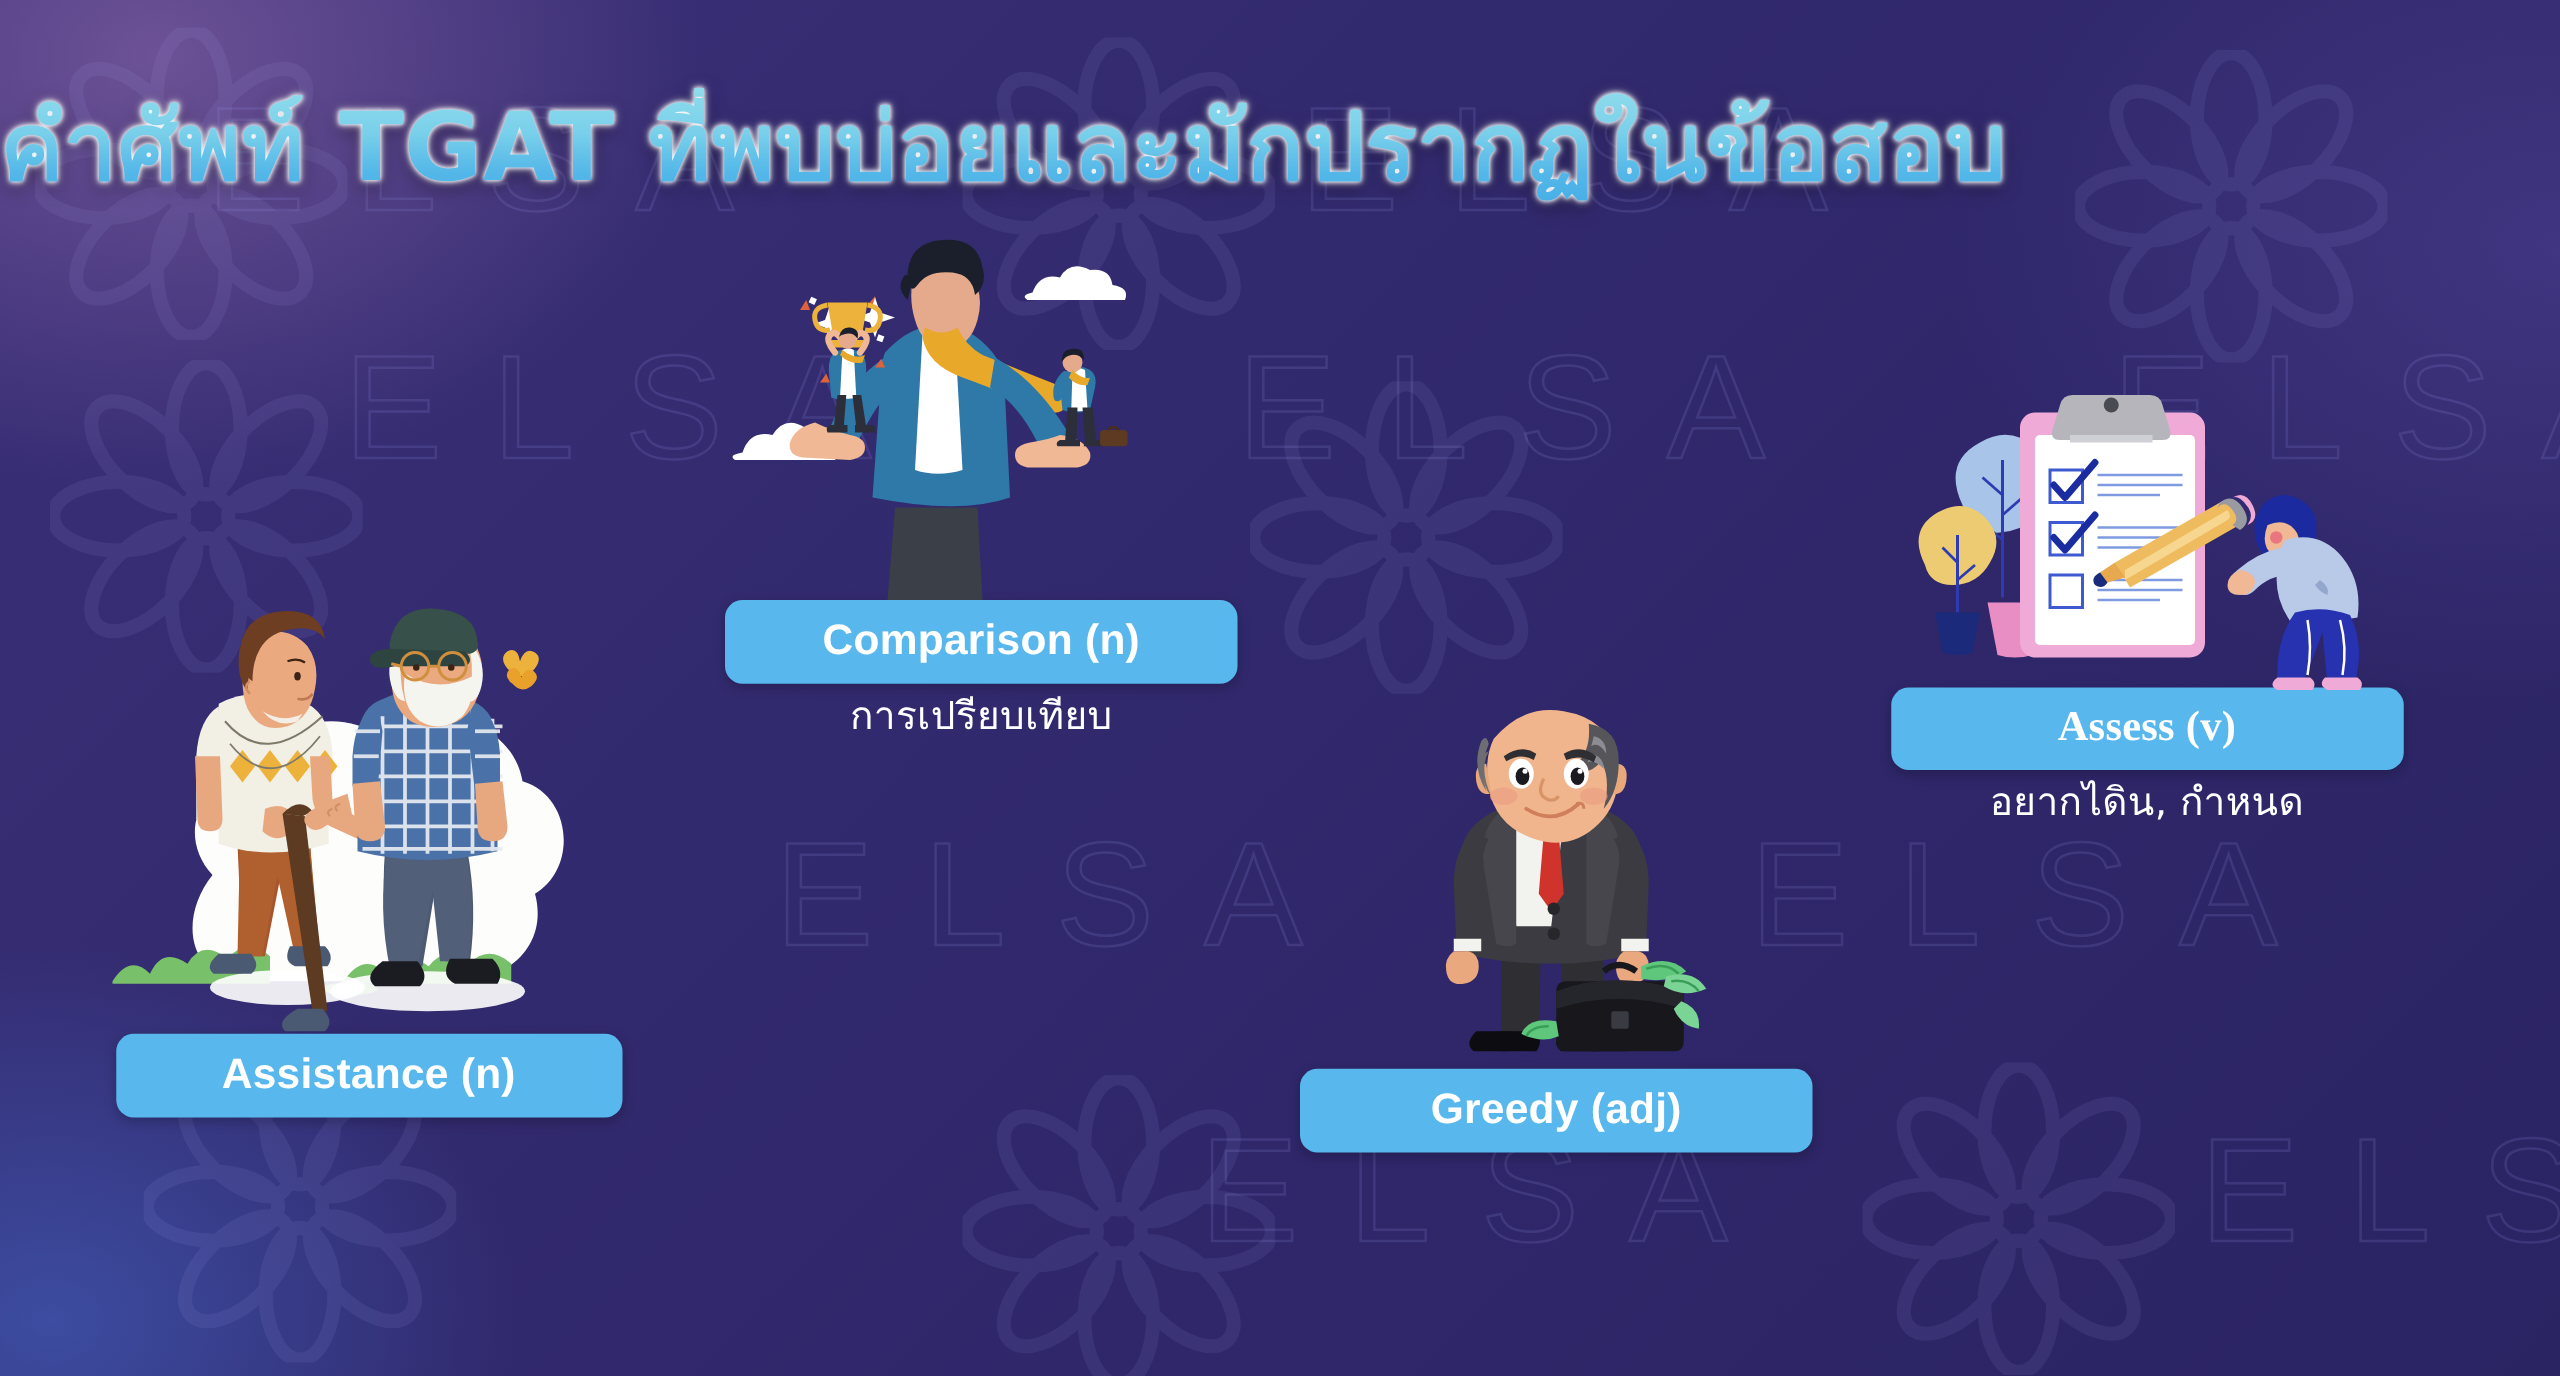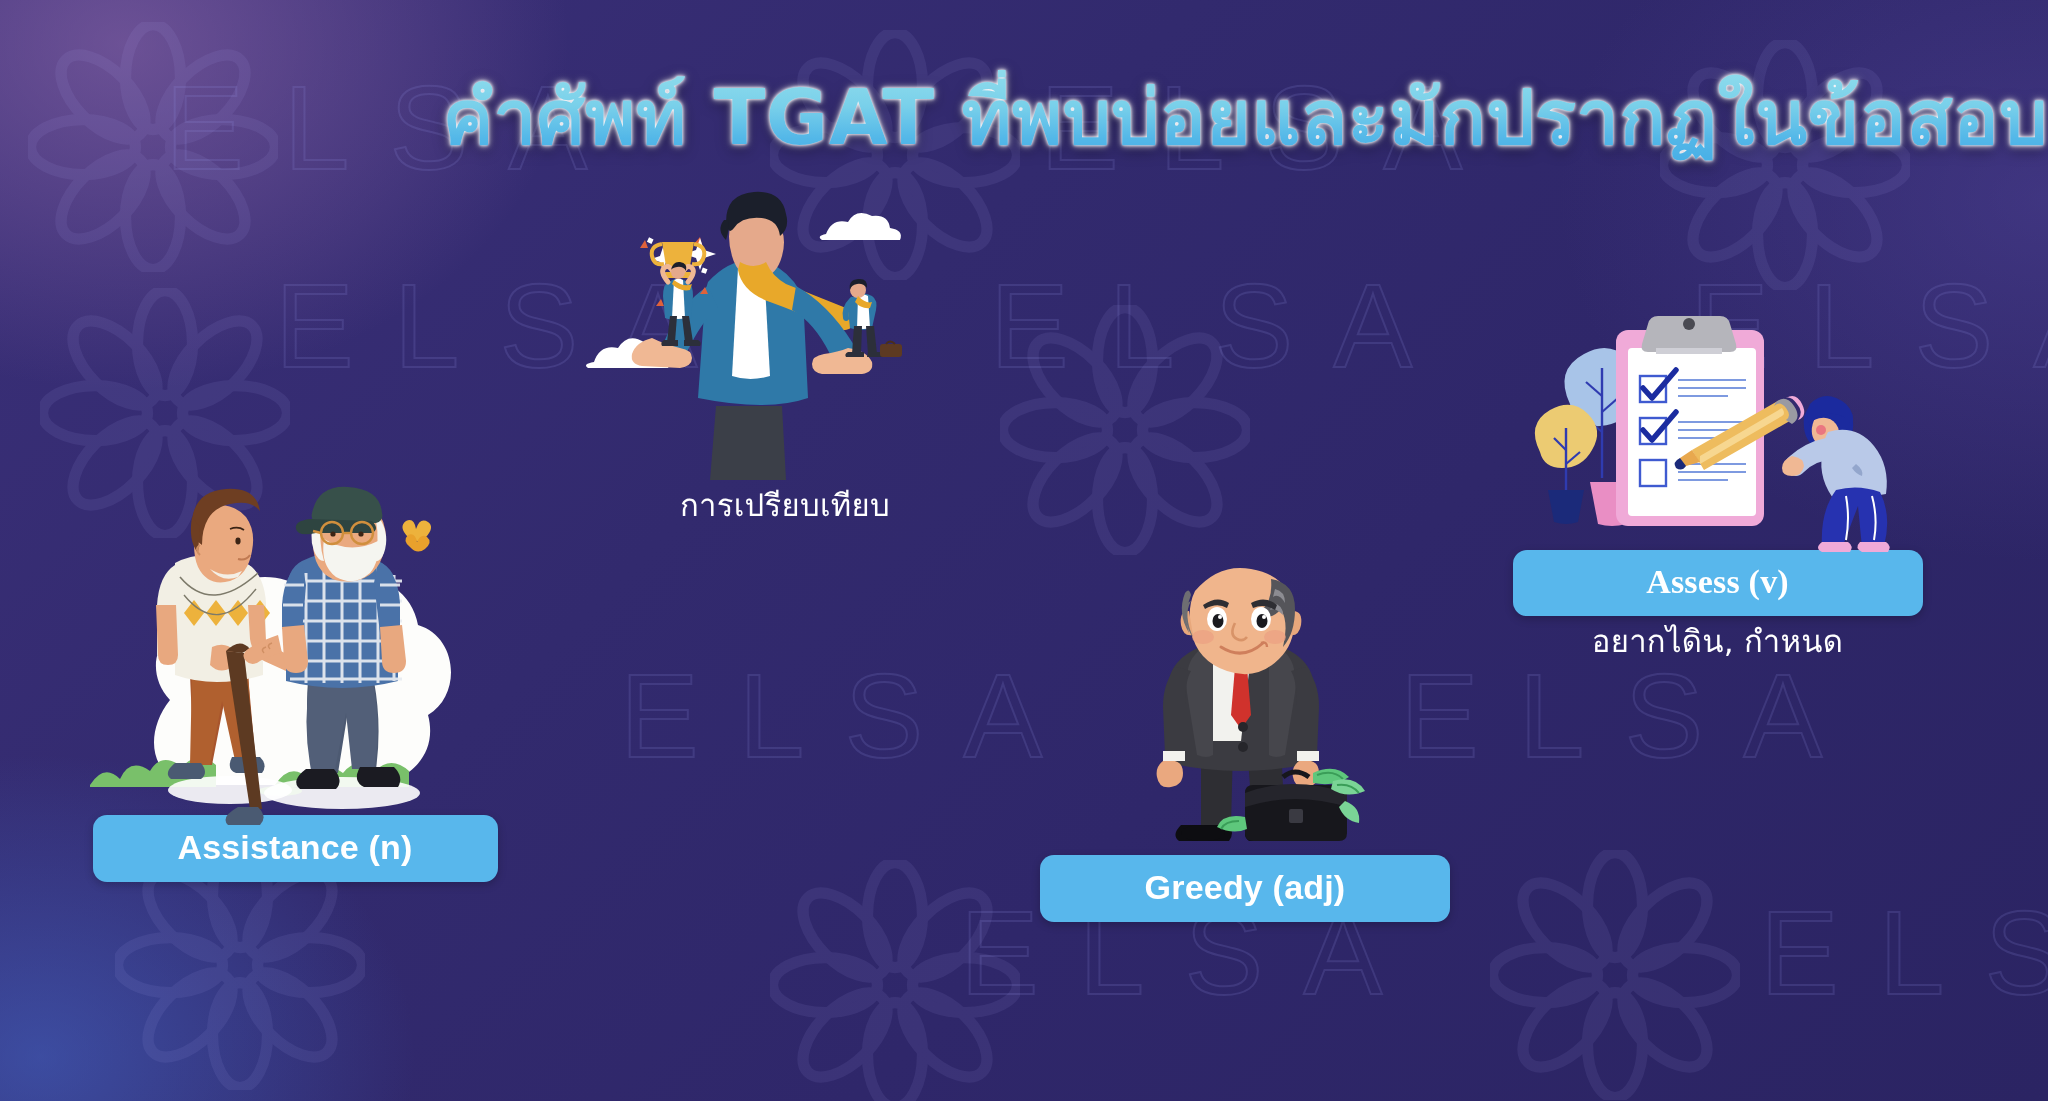"คำศัพท์ TGAT" .title-wrap { text-align: right -> left }
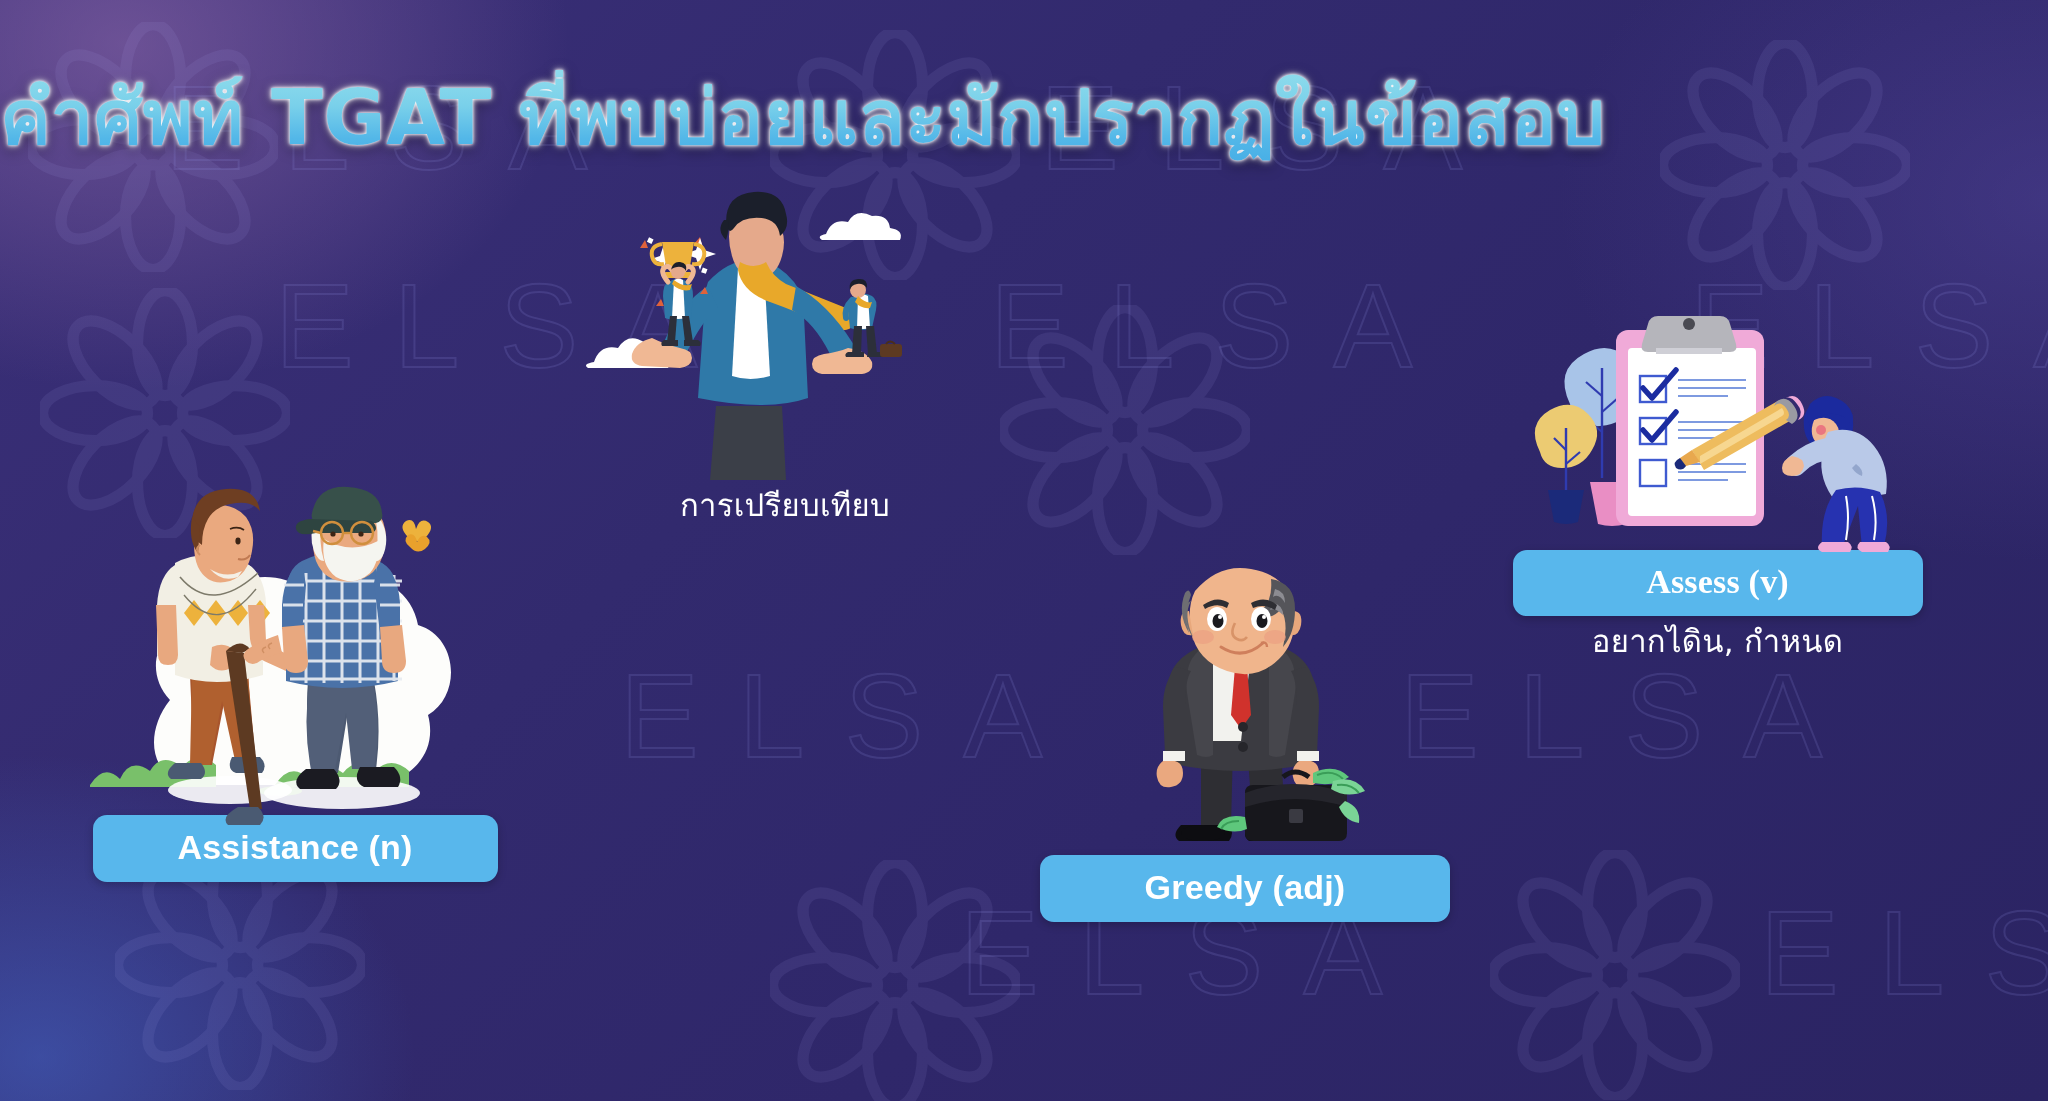"Comparison (n)" div.badge { html: none -> <div>Comparison (n)</div> }
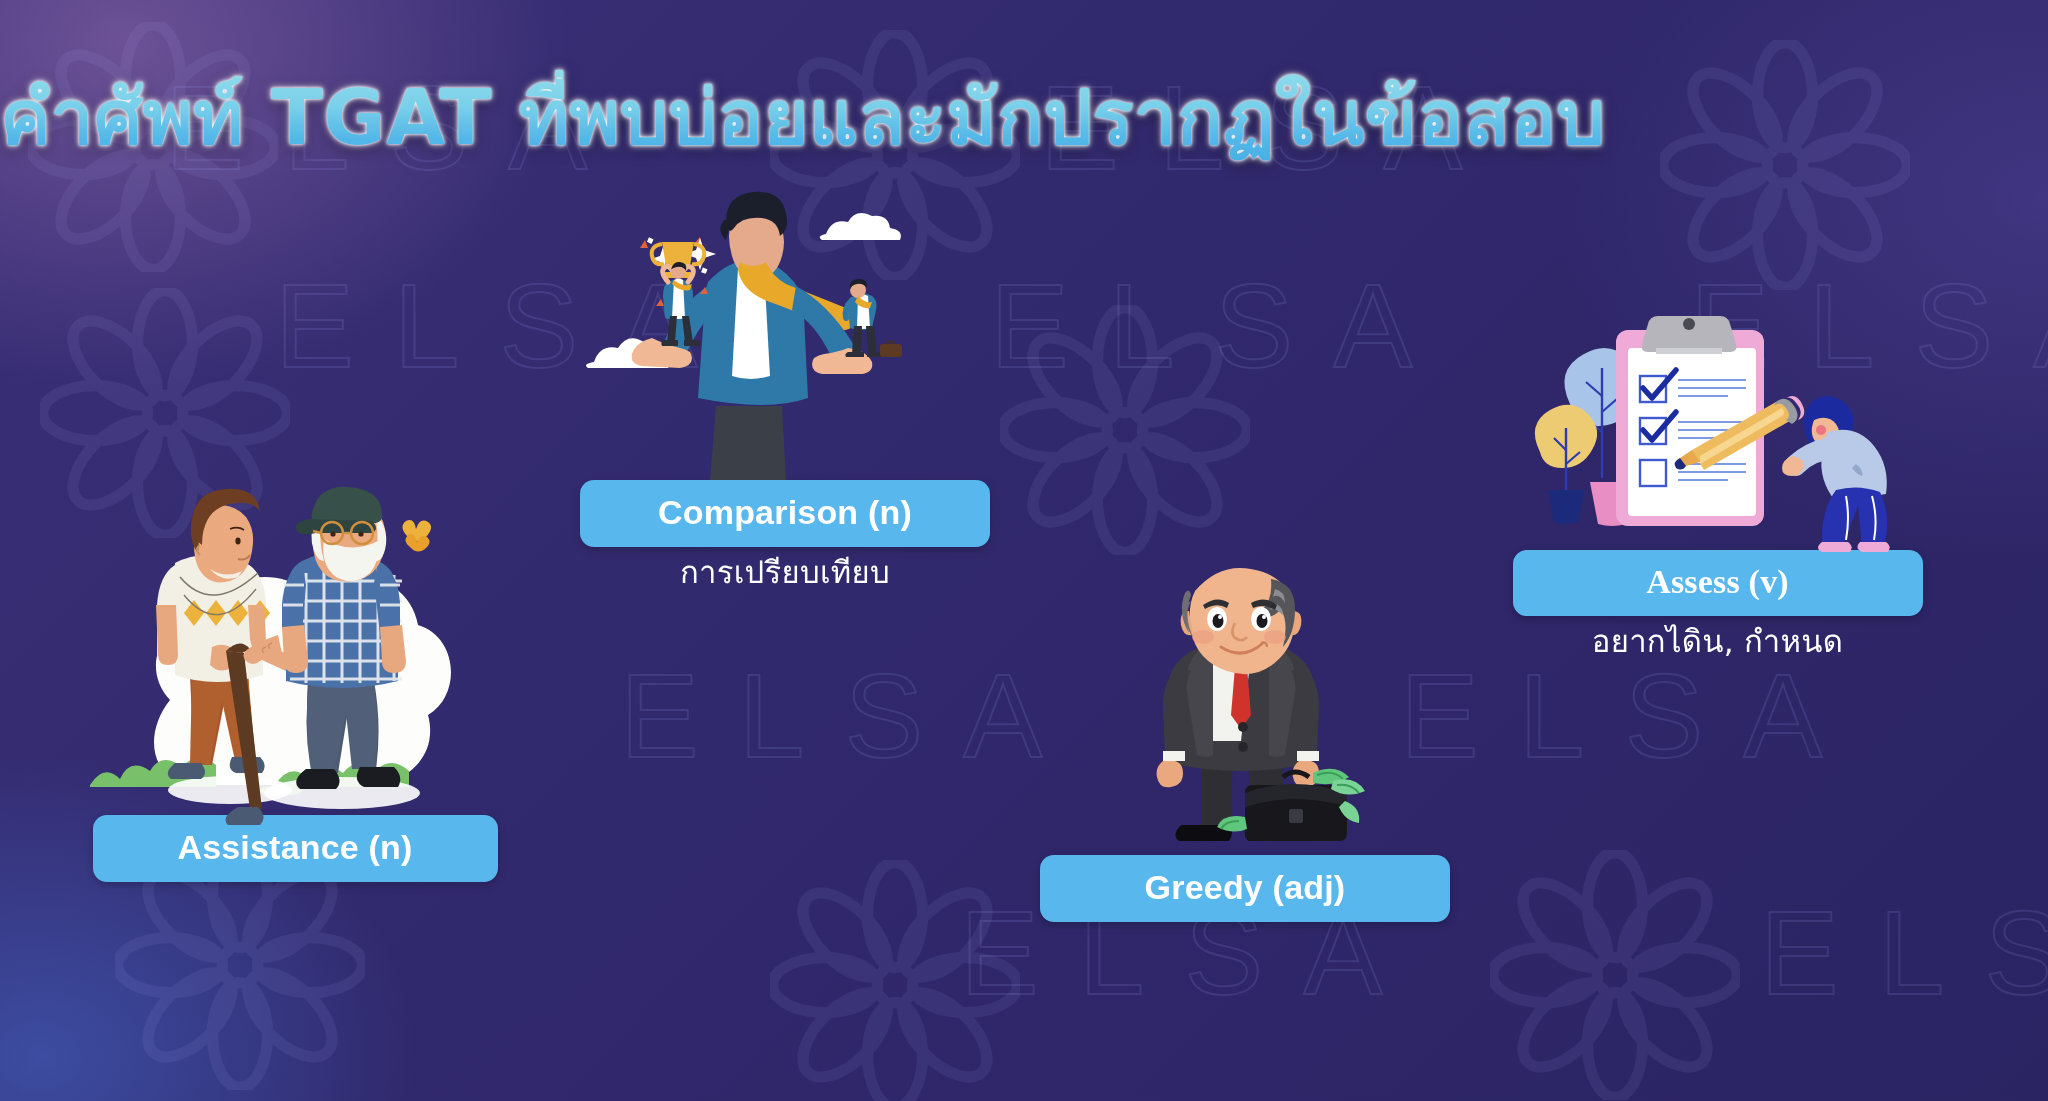"Assistance (n)" #card-assistance .badge { margin: 0 auto -> 12px auto }
